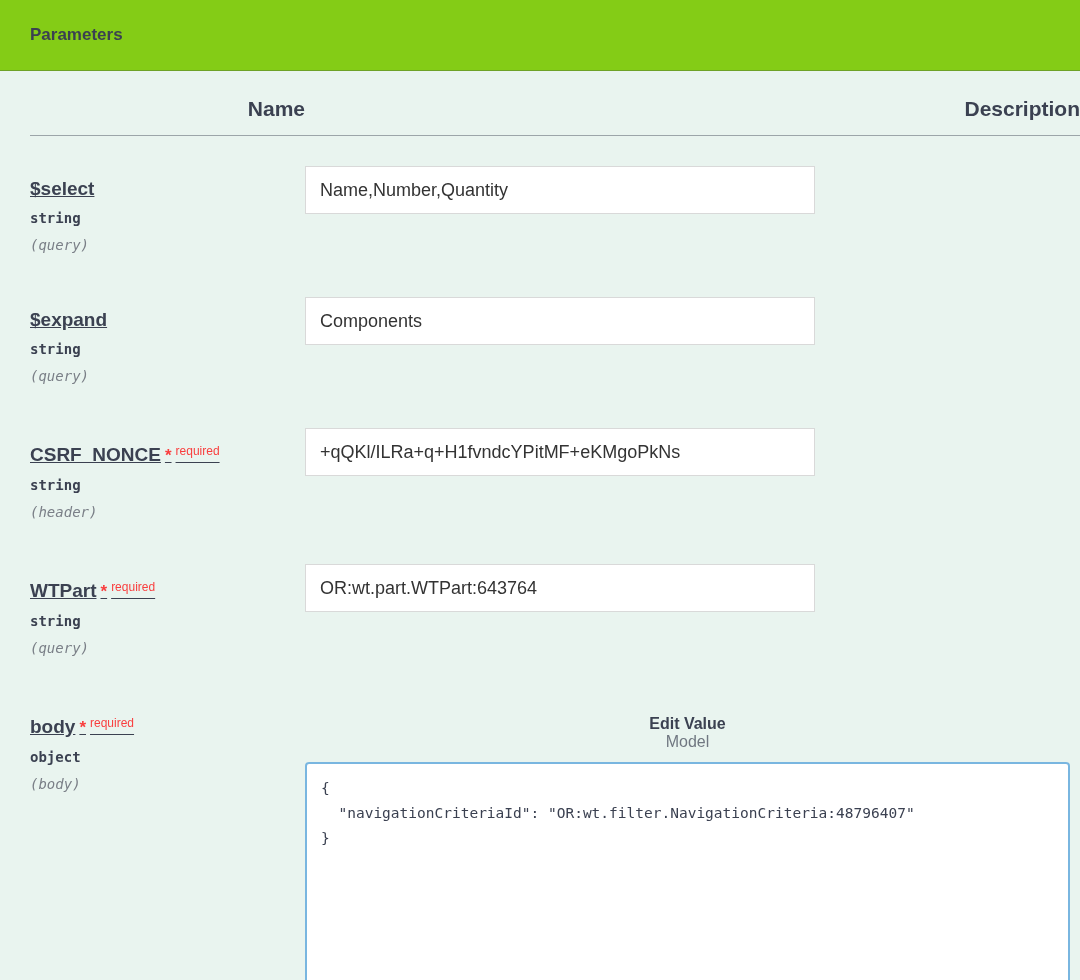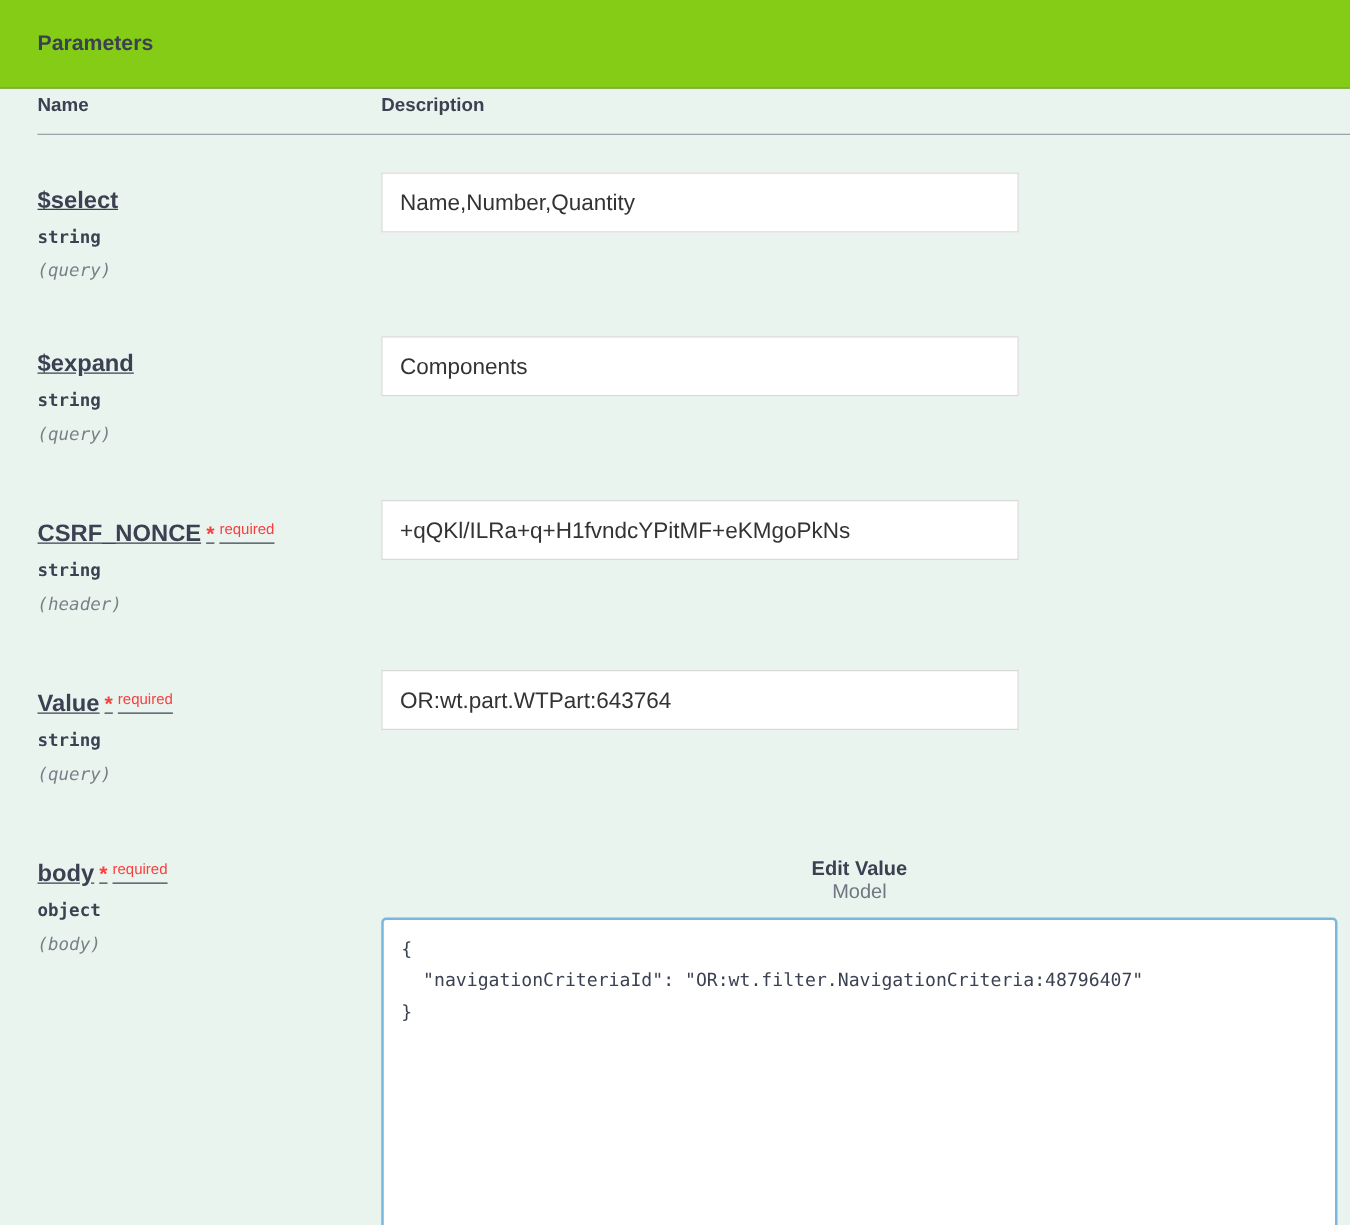"Name" table.params th { font-size: 15px -> 21px; padding: 5px 0 14px 0 -> 26px 0 14px 0; text-align: left -> right }
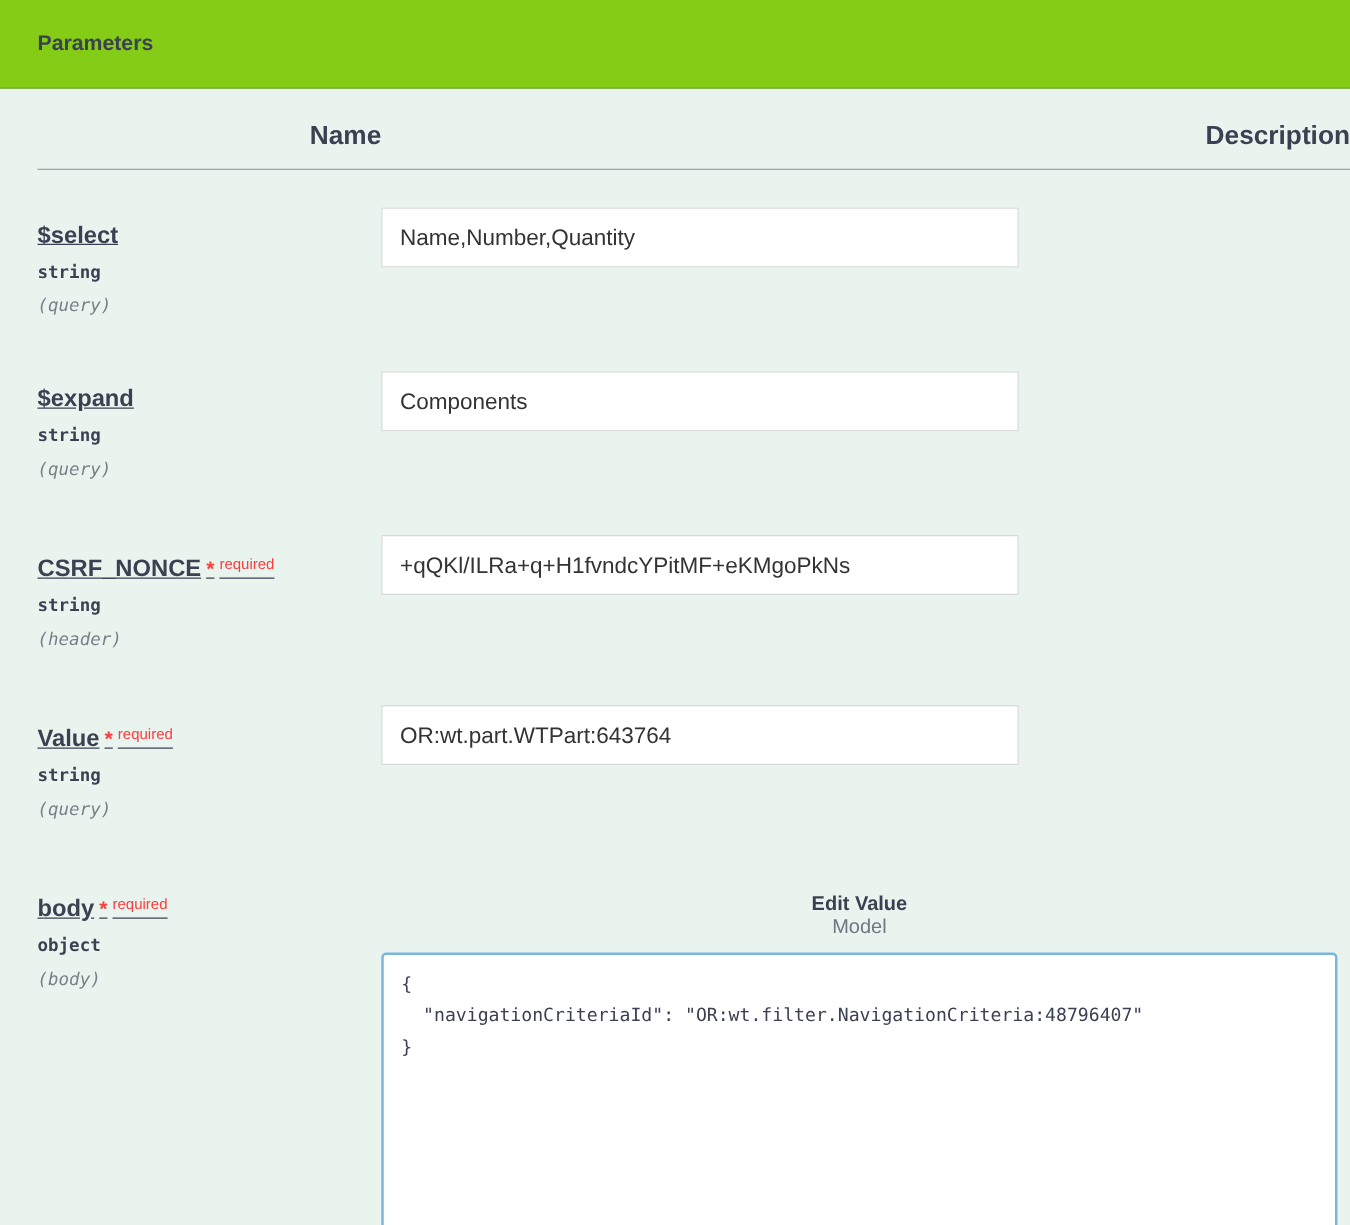"Value" span { text: Value -> WTPart }
